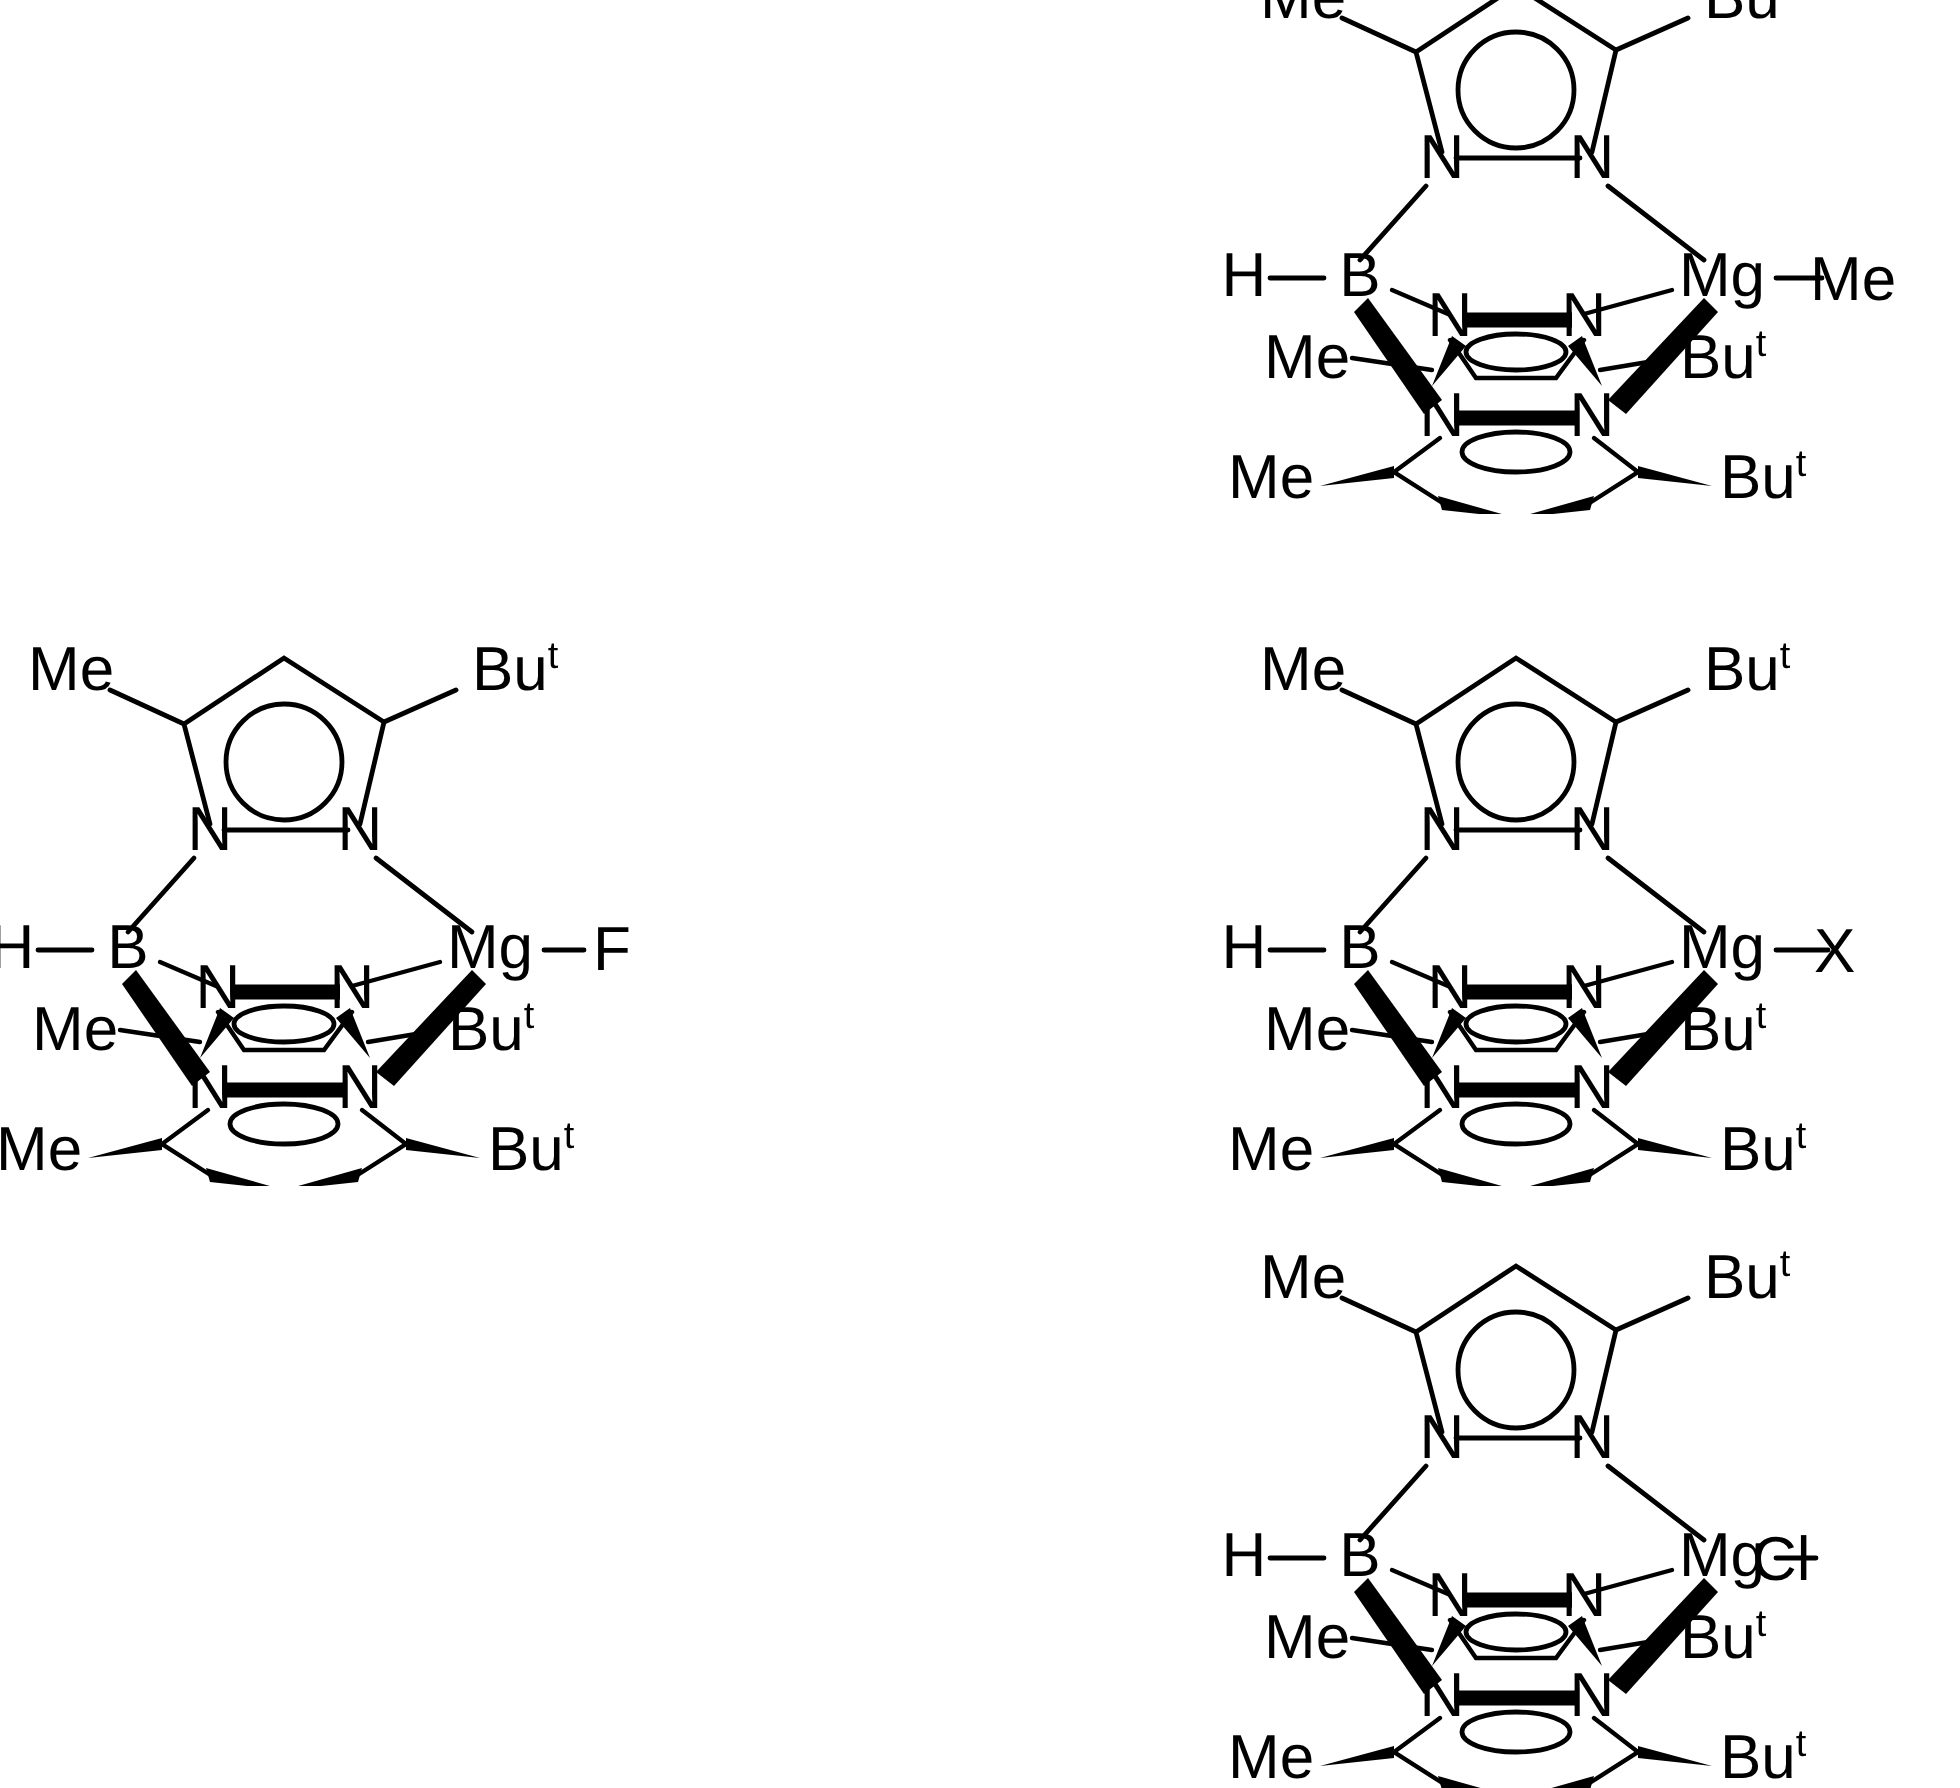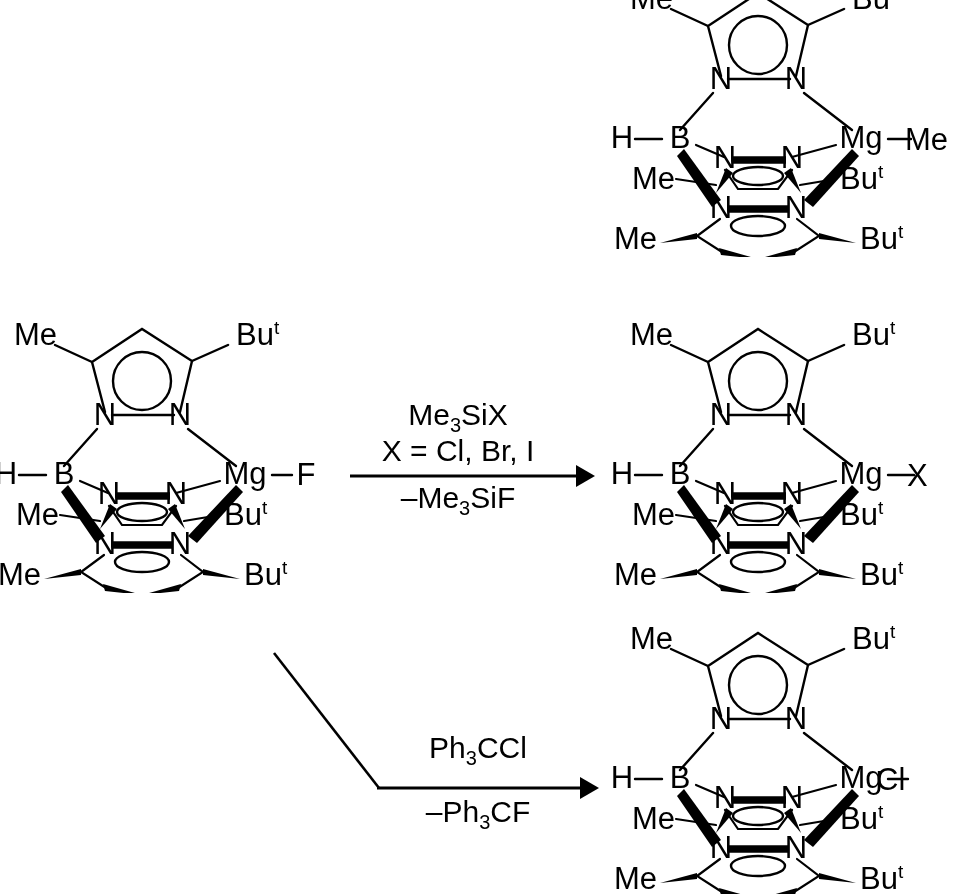"Me3SiX" div.arrow-group { html: <div> <svg> <text><tspan>Me</tspan><tspan>3</tspan><tspan>SiX</tspan></text> <text>X = Cl, Br, I</text> <line></line> <polygon></polygon> <text><tspan>–Me</tspan><tspan>3</tspan><tspan>SiF</tspan></text> </svg> </div> -> none }
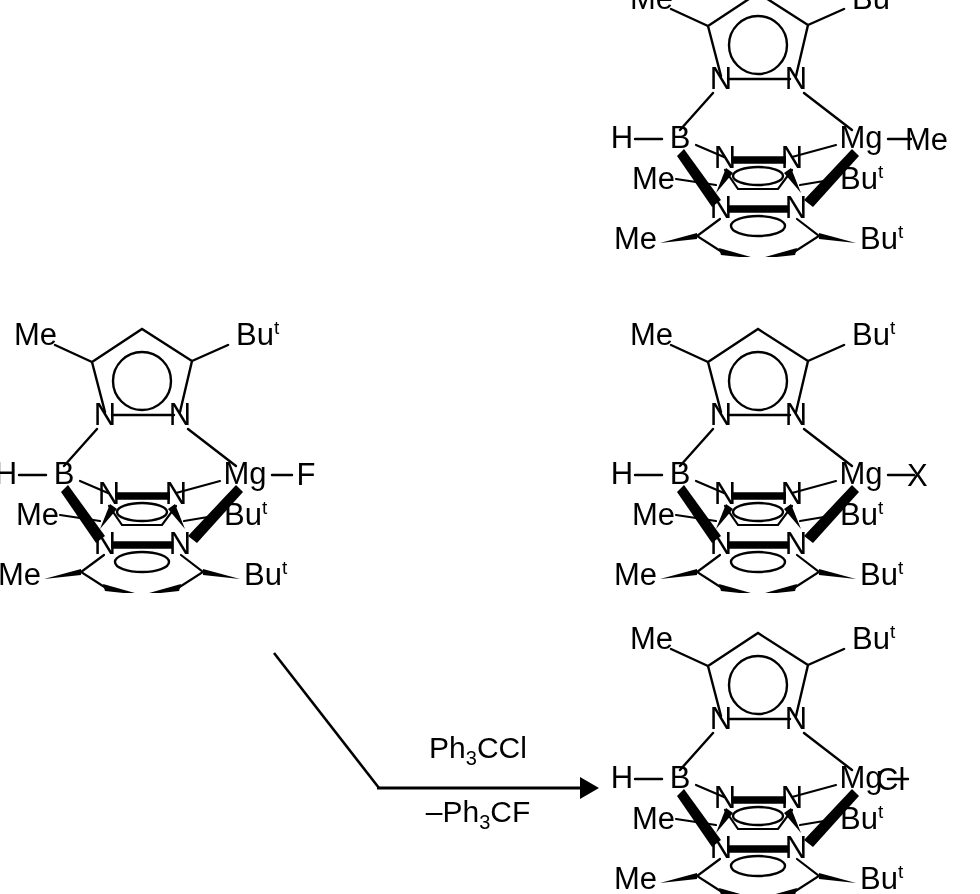"Ph3CCl" div.arrow-group { html: <div> <svg> <line></line> <line></line> <polygon></polygon> <text><tspan>Ph</tspan><tspan>3</tspan><tspan>CCl</tspan></text> <text><tspan>–Ph</tspan><tspan>3</tspan><tspan>CF</tspan></text> </svg> </div> -> none }
